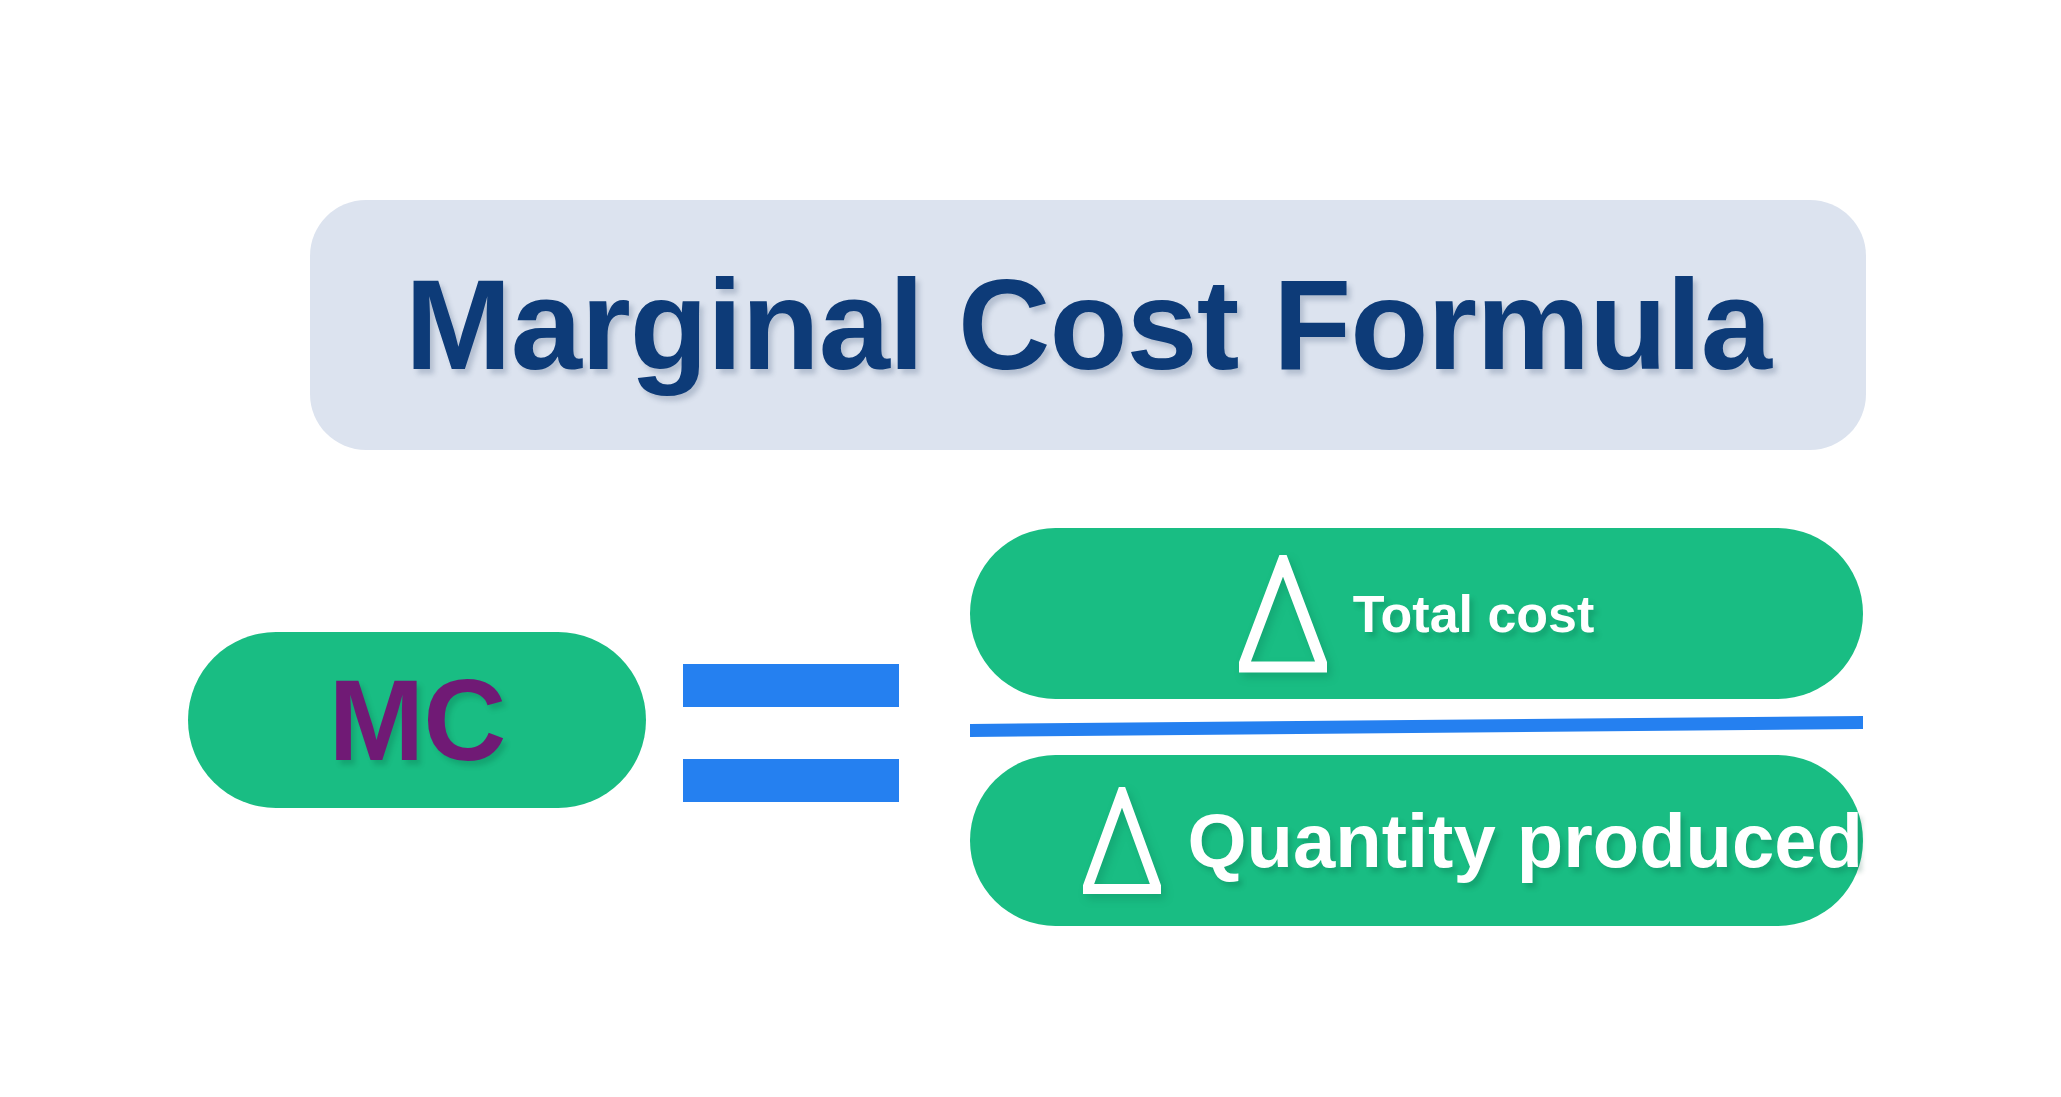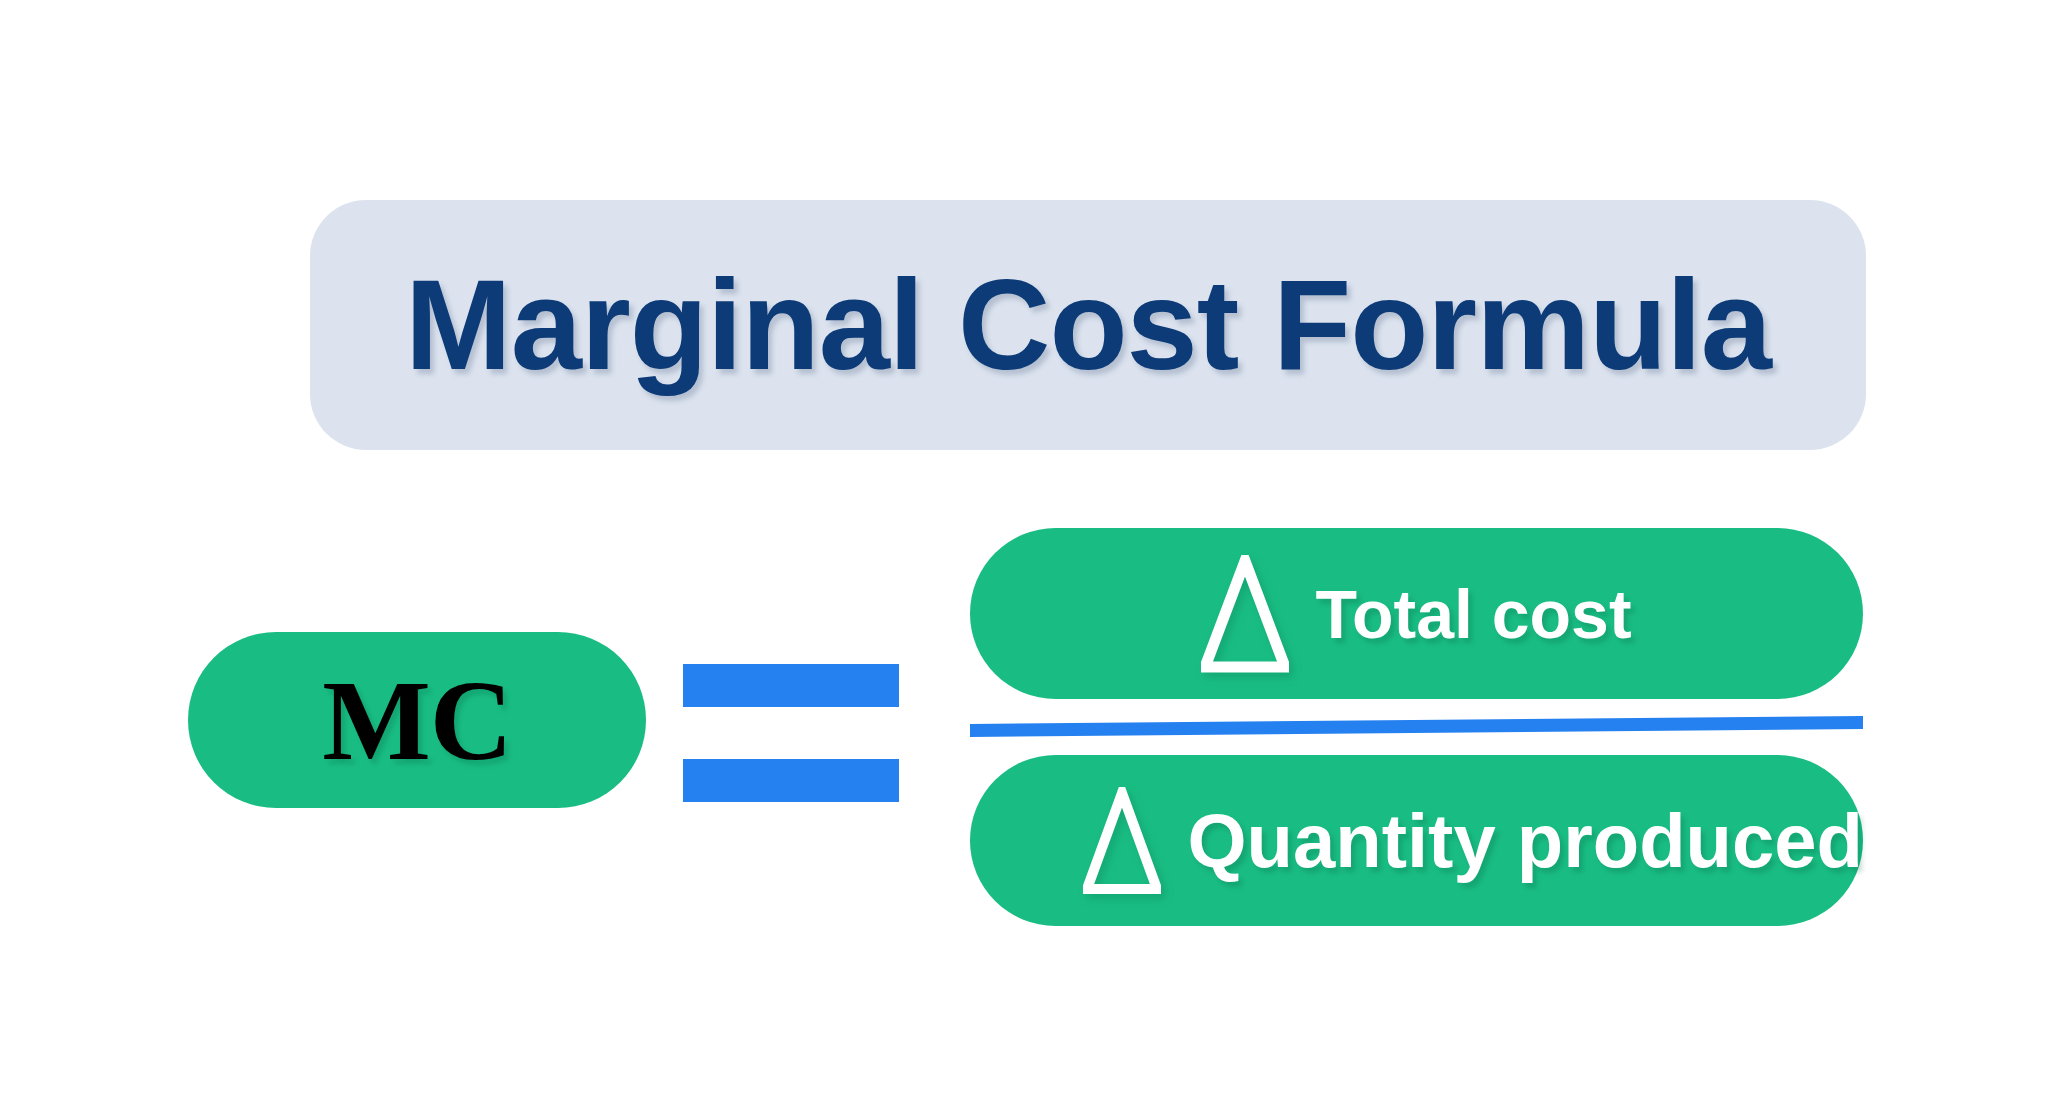"Total cost" .frac-label.numerator-label { font-size: 68px -> 52px }
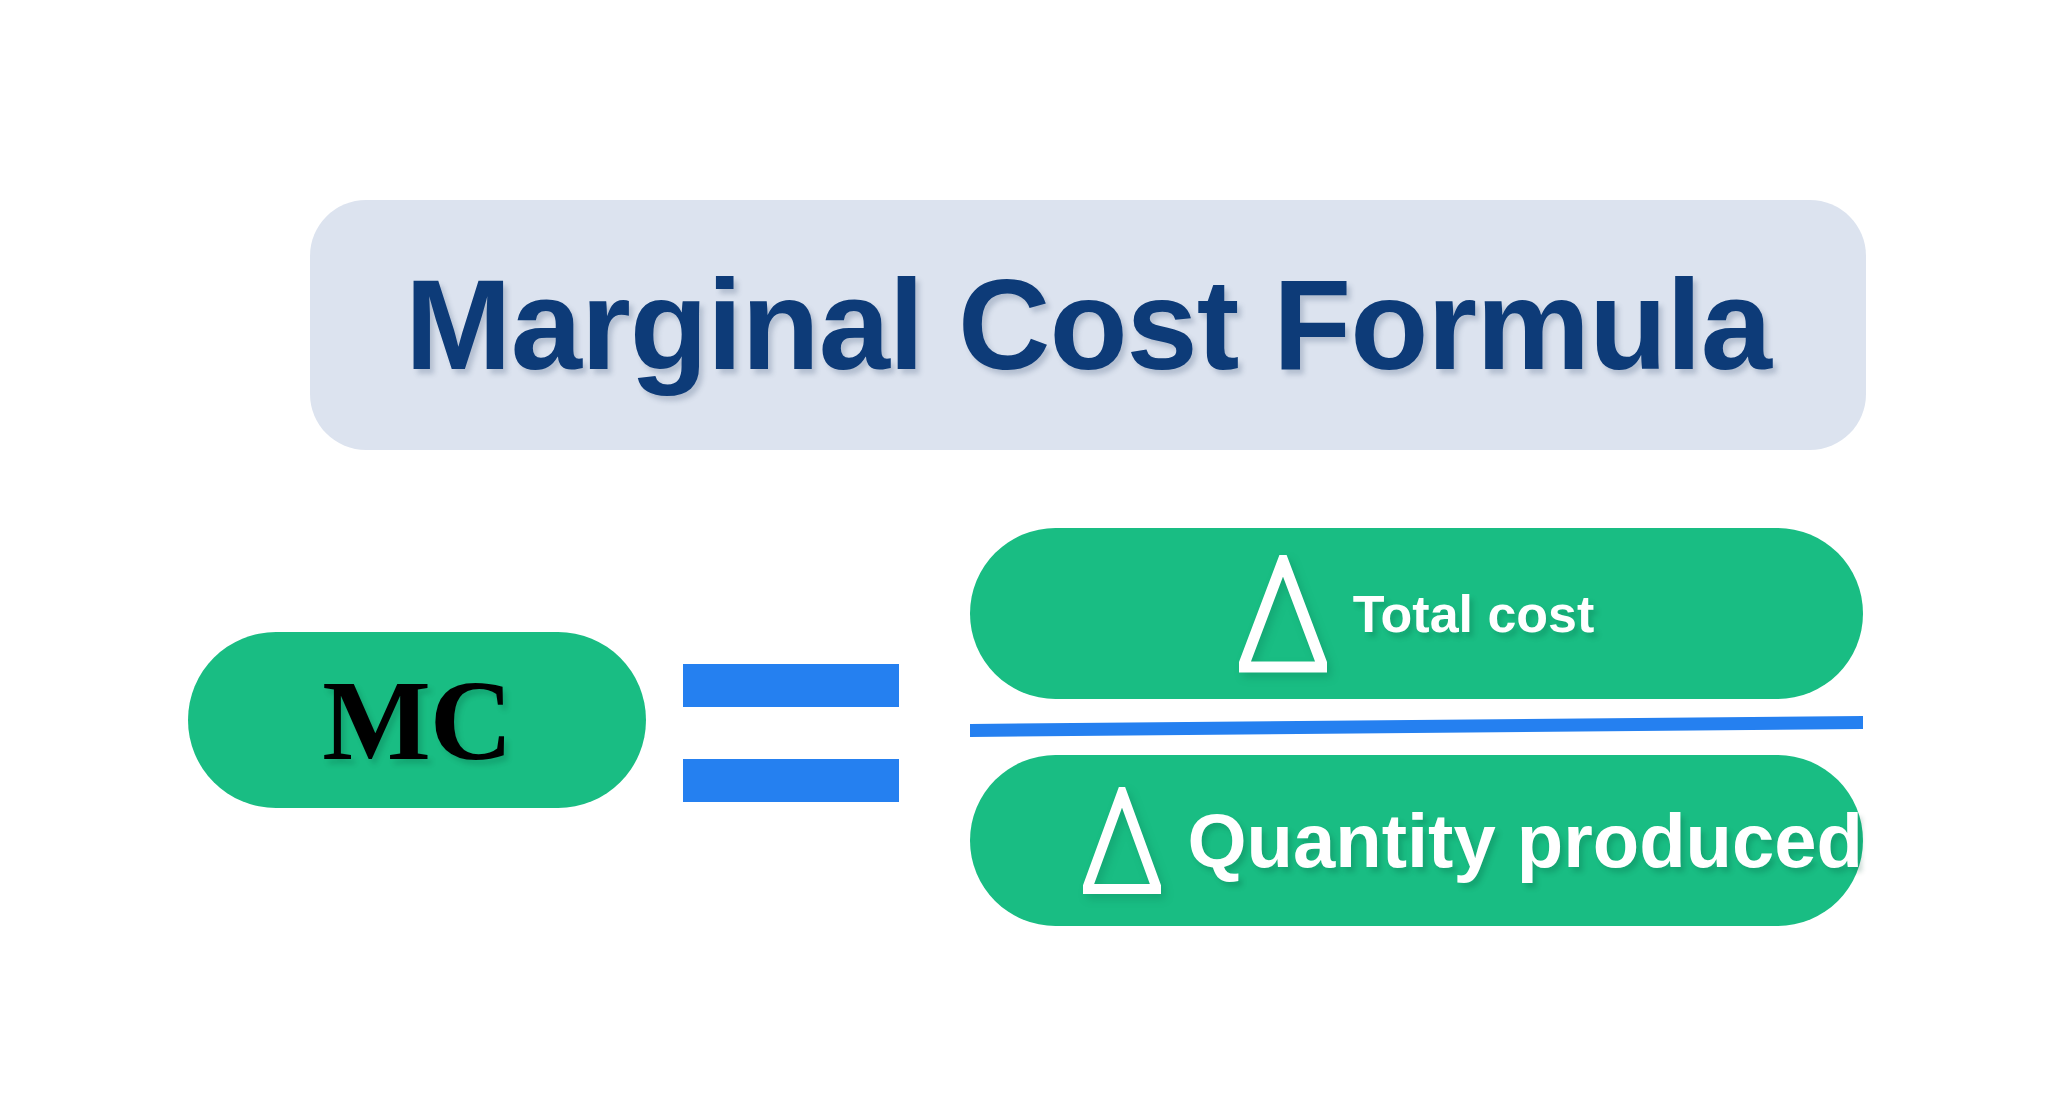"MC" .mc-label { color: #000000 -> #701a75; font-family: Liberation Serif, serif -> Liberation Sans, sans-serif }
